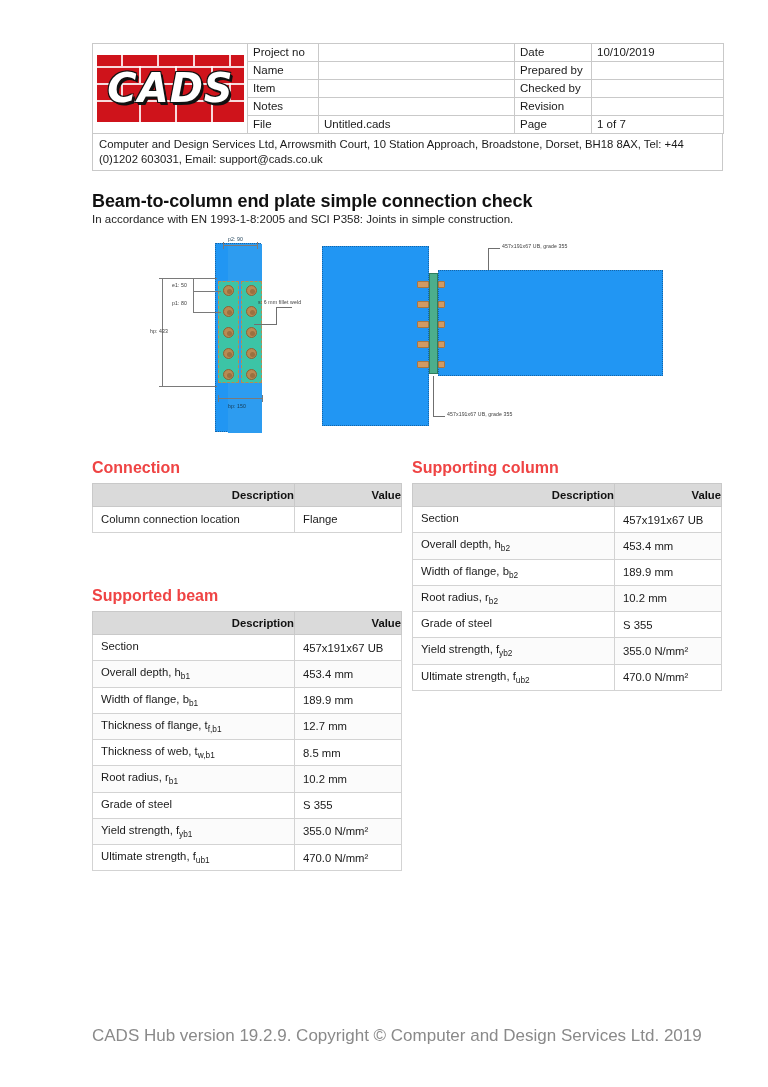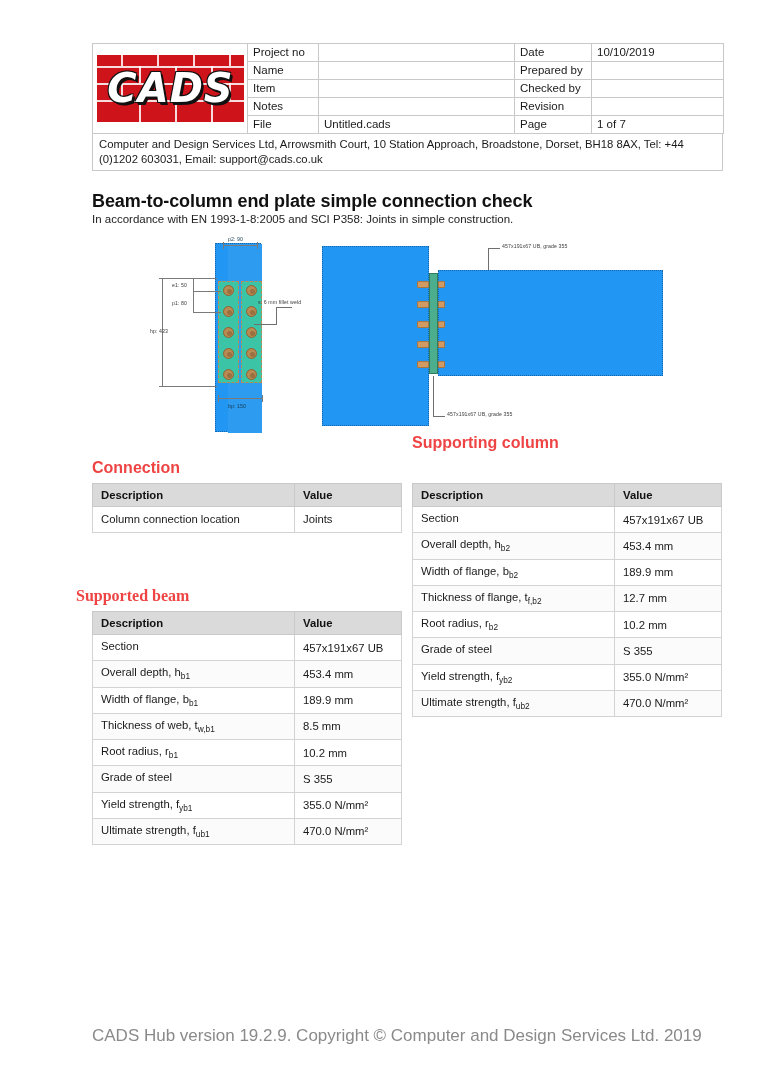"Supporting column" div.sec-h { top: 434px -> 459px }
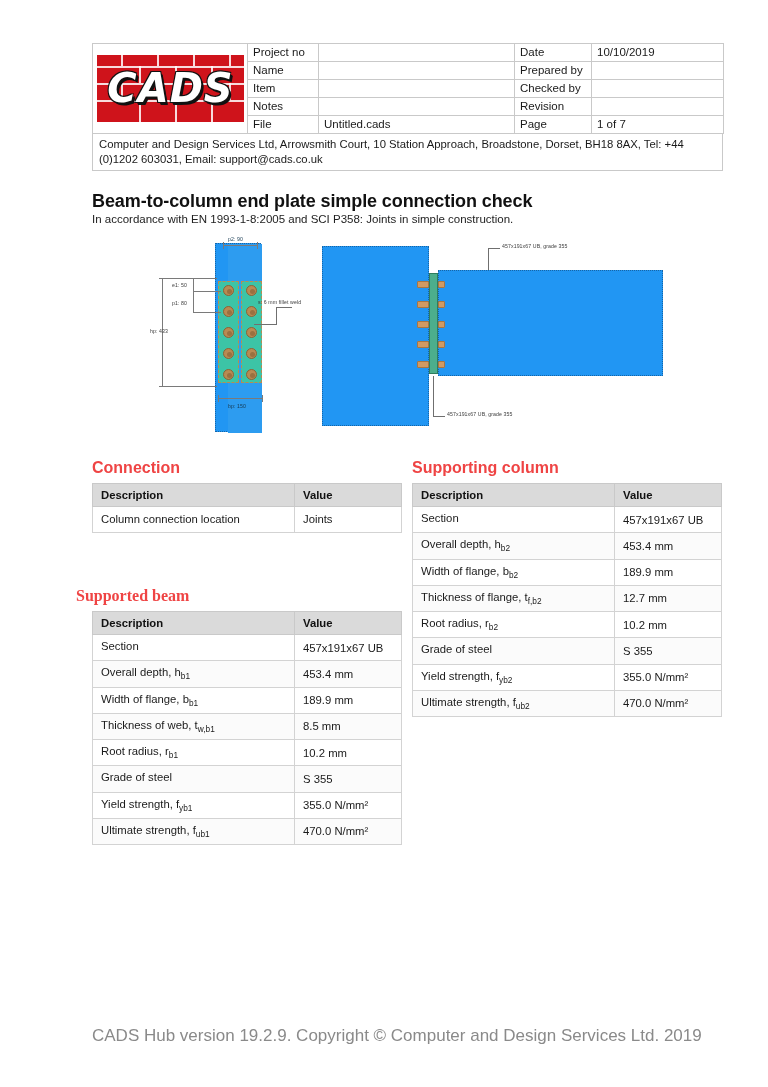"Description" table.dt th { padding: 5px 8px -> 5px 0; text-align: left -> right }
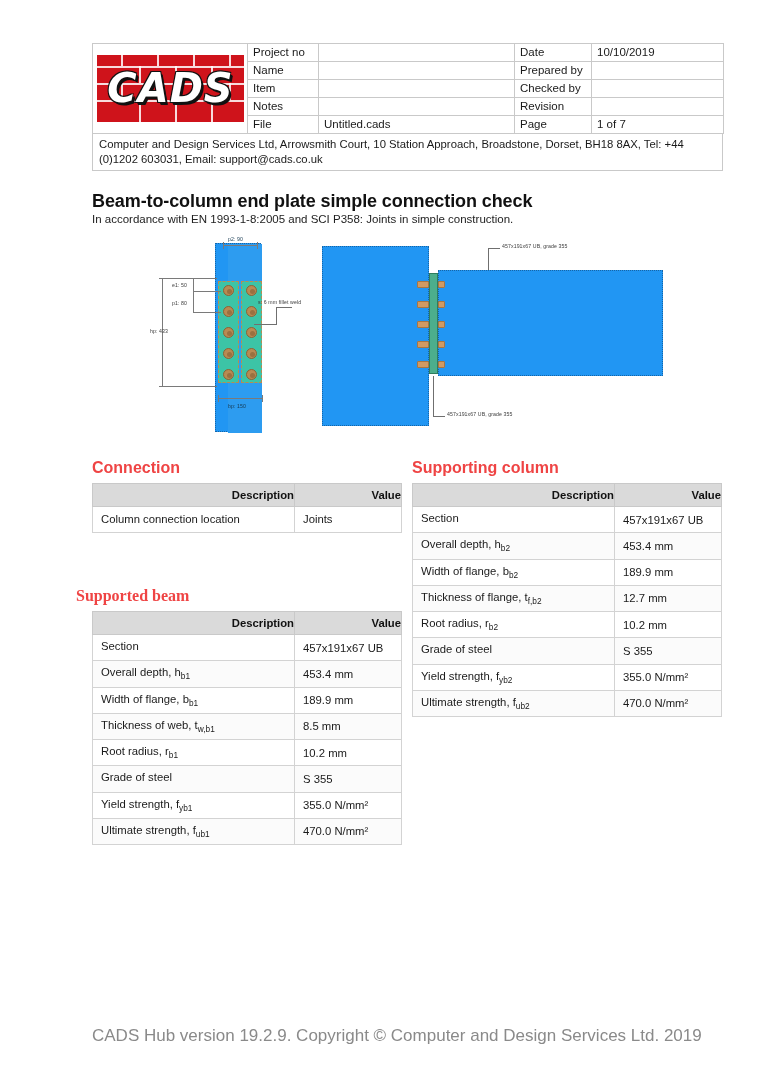"Joints" td { text: Joints -> Flange }
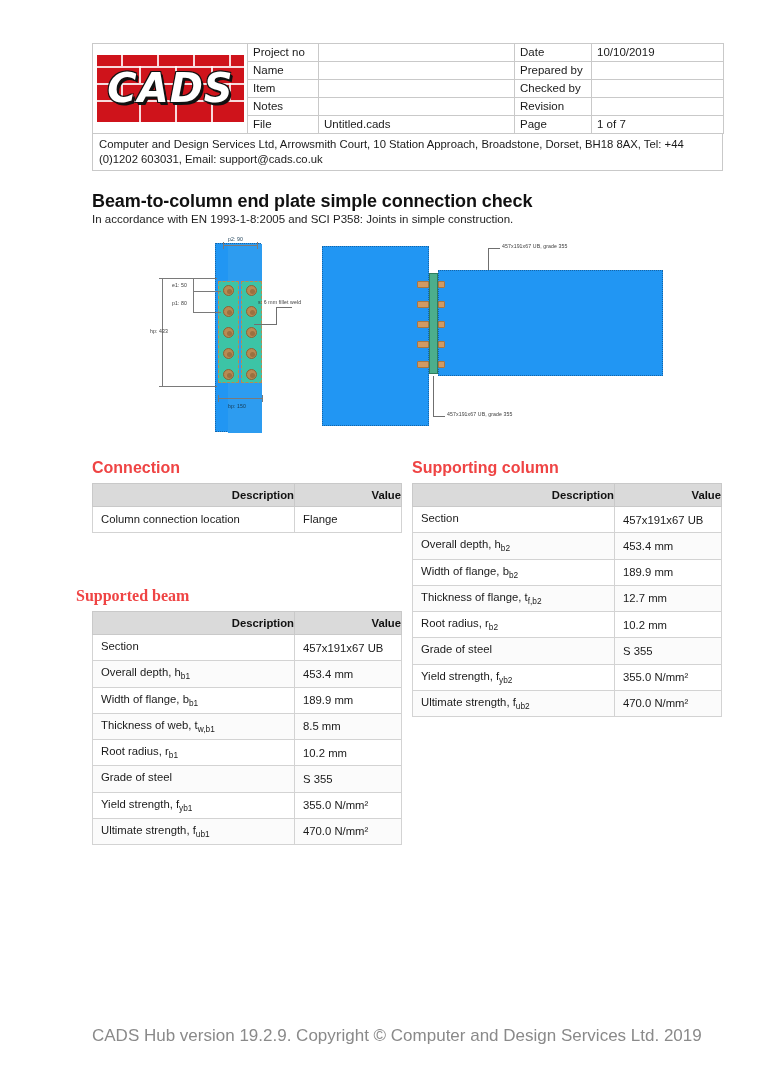"Supported beam" div.sec-h { font-family: Liberation Serif, serif -> none; left: 76px -> 92px }
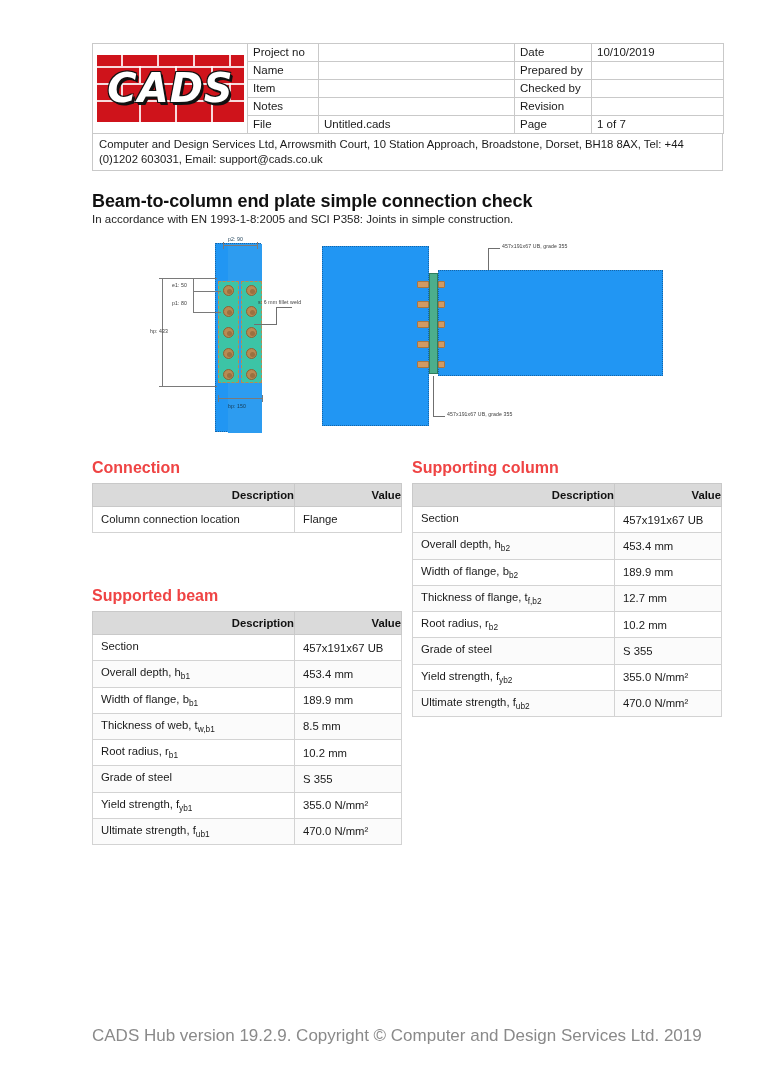"Thickness of flange, tf,b2" tr { html: <tr> <td><span>Thickness of flange, t</span><sub>f,b2</sub></td> <td>12.7 mm</td> </tr> -> none }
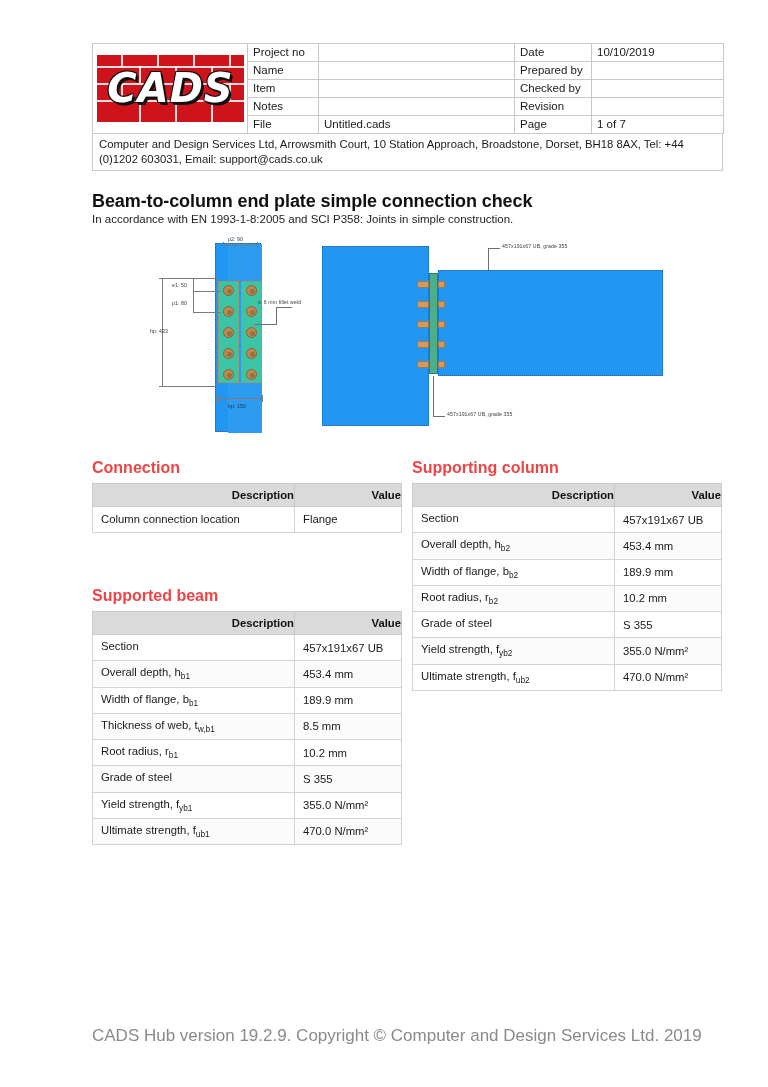"Thickness of flange, tf,b1" tr { html: none -> <tr> <td><span>Thickness of flange, t</span><sub>f,b1</sub></td> <td>12.7 mm</td> </tr> }
